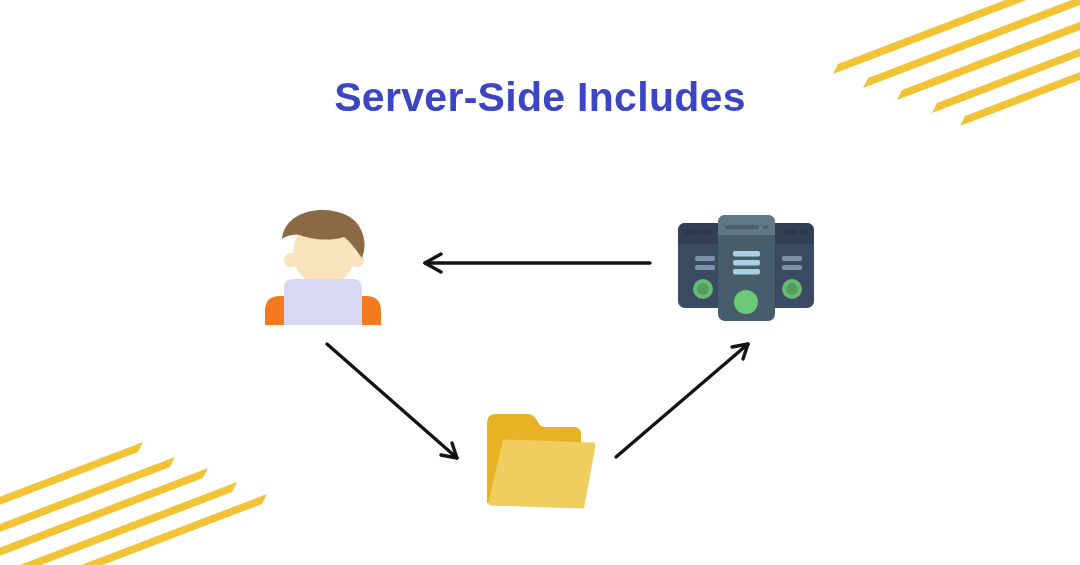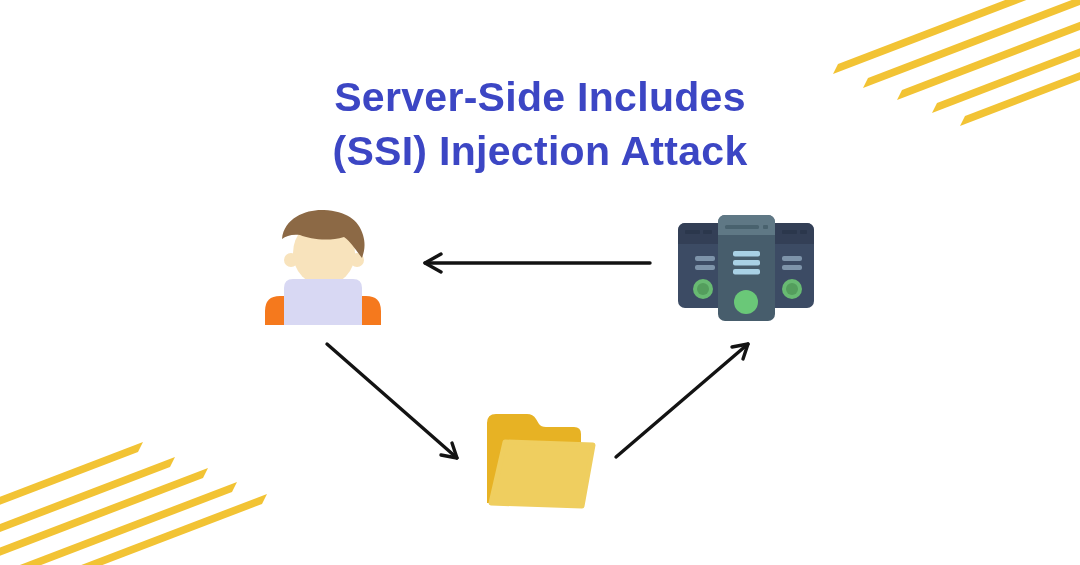"(SSI) Injection Attack" span.line { html: <span>(SSI) Injection Attack</span> -> none }
